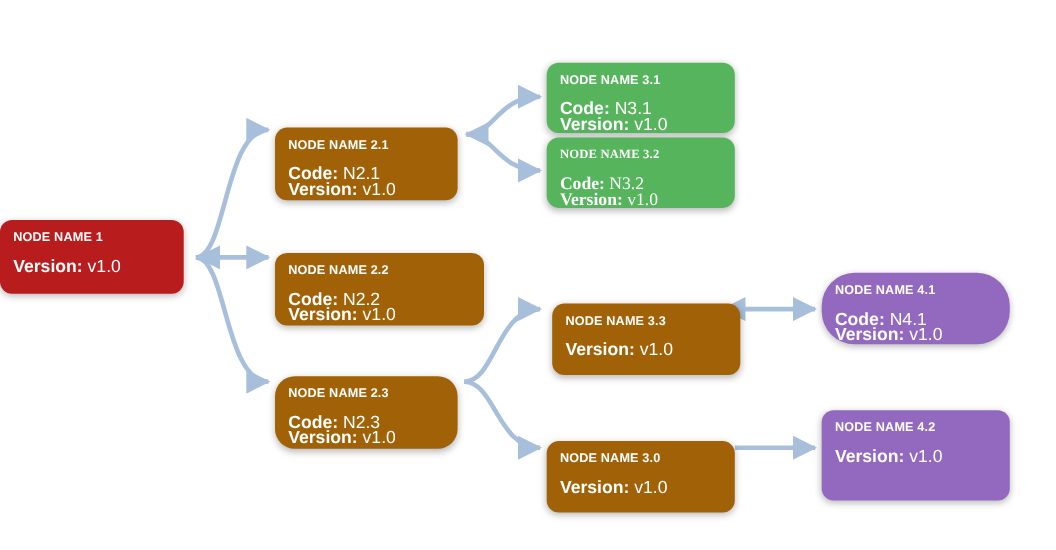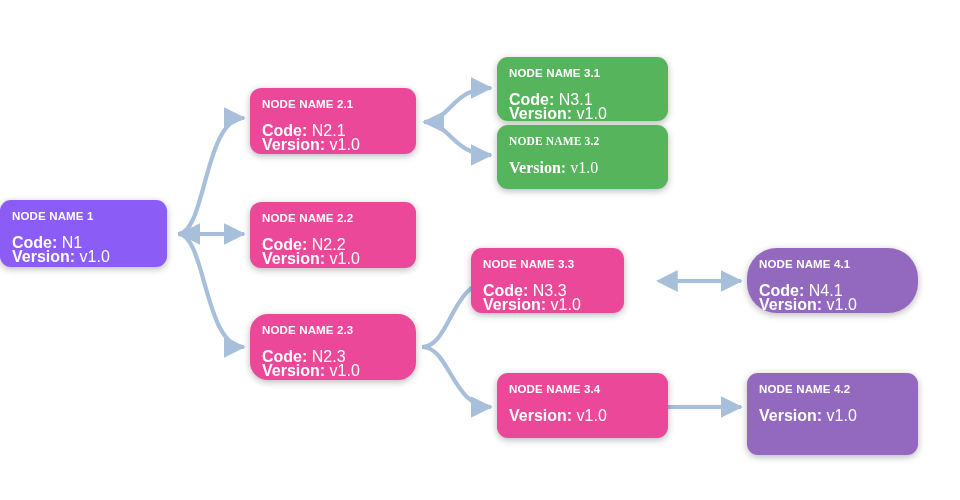"NODE NAME 2.1" .n-blue { background: #ec4899 -> #a16207; margin-top: none -> 28px }
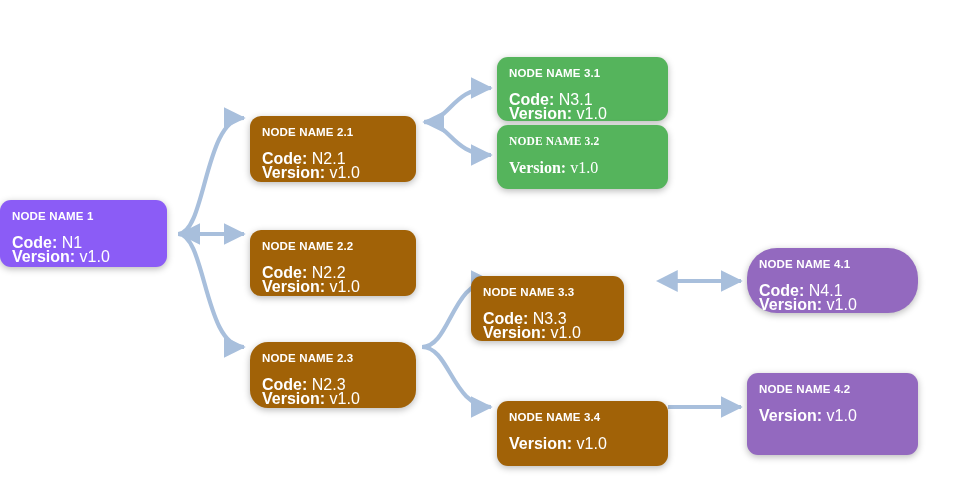"Code: N3.2" div.node-row { html: none -> <div> <span>Code:</span> <span> N3.2</span> </div> }
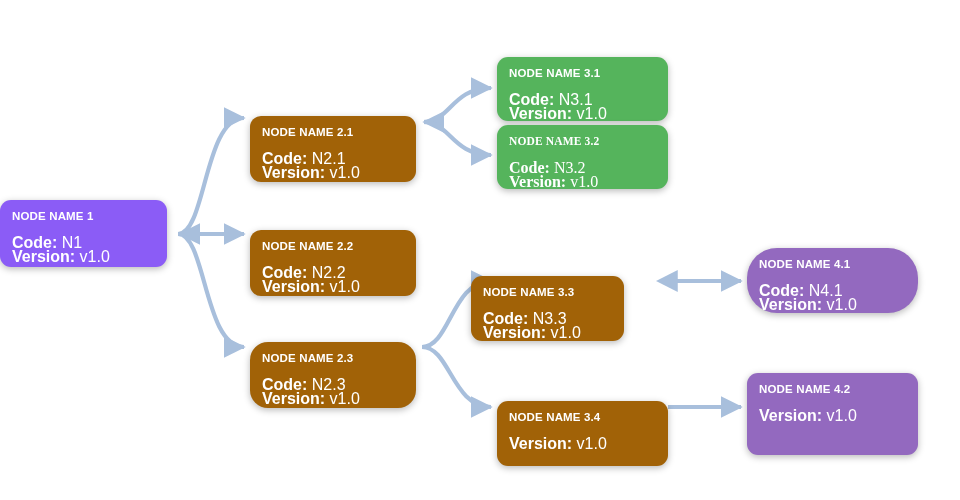"NODE NAME 1" .n-orange { background: #8b5cf6 -> #b91c1c }
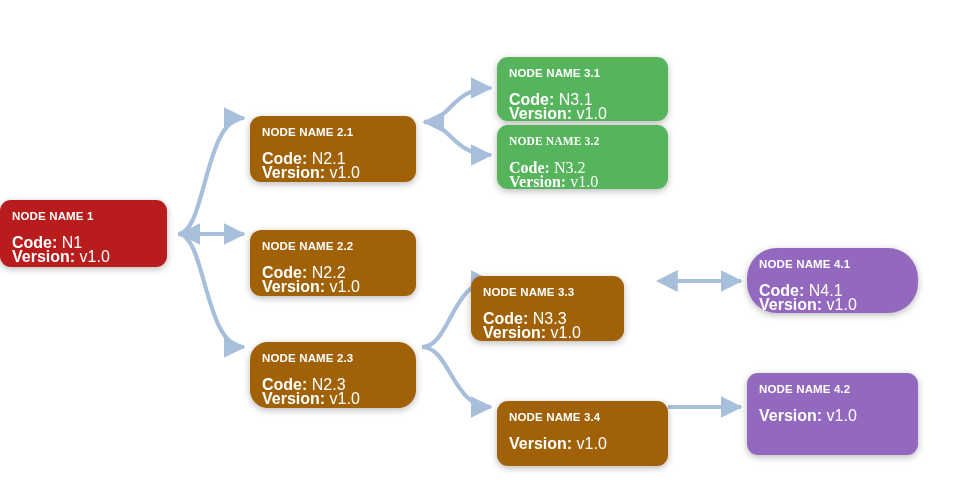"Code: N1" div.node-row { html: <div> <span>Code:</span> <span> N1</span> </div> -> none }
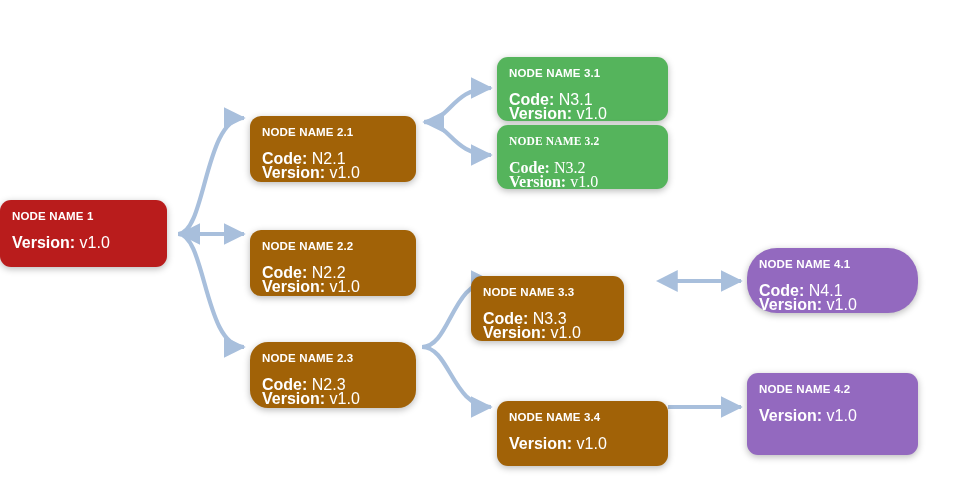"NODE NAME 2.2" div.node { width: 166px -> 190px }
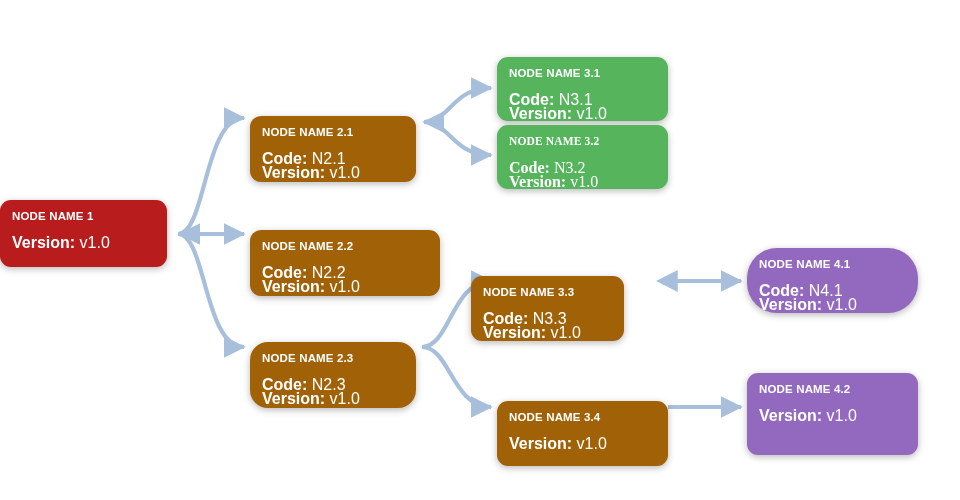"NODE NAME 3.3" div.node { left: 471px -> 502px; width: 153px -> 171px }
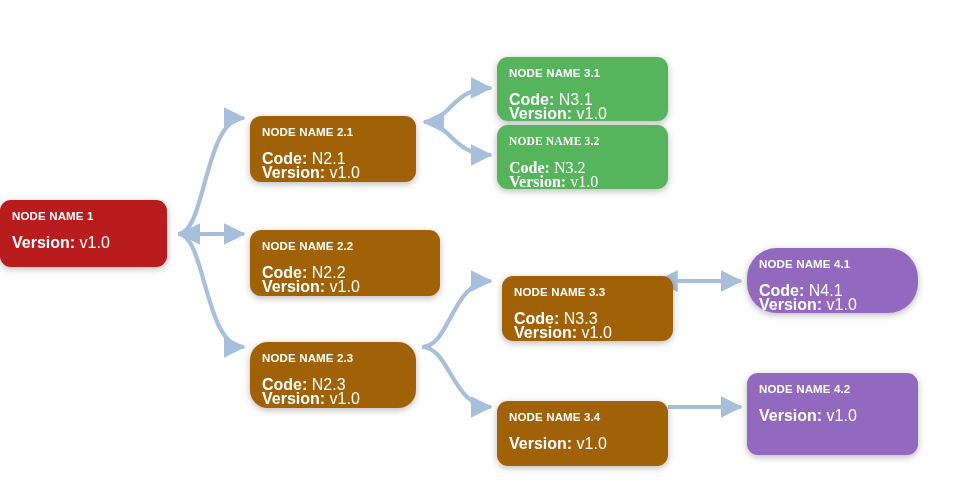"Code: N3.3" div.node-row { html: <div> <span>Code:</span> <span> N3.3</span> </div> -> none }
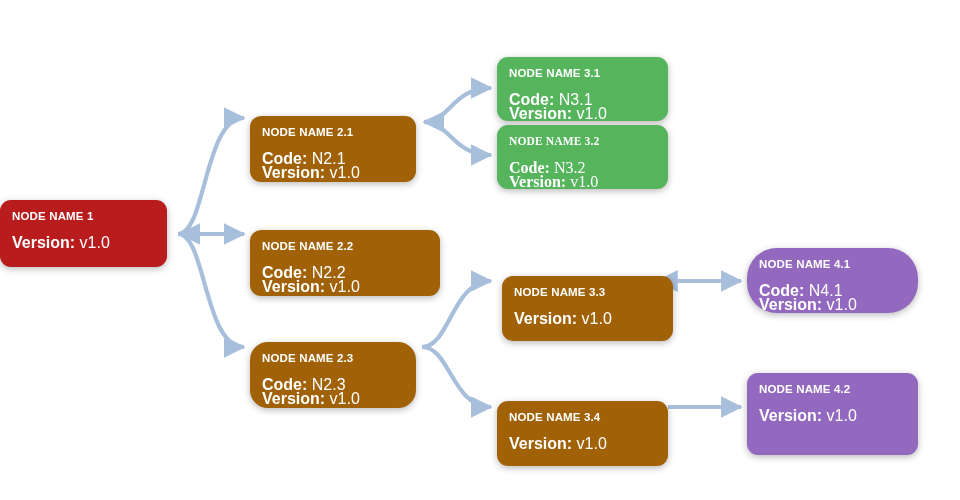"NODE NAME 3.4" div.node-title { text: 3.4 -> 3.0 }
